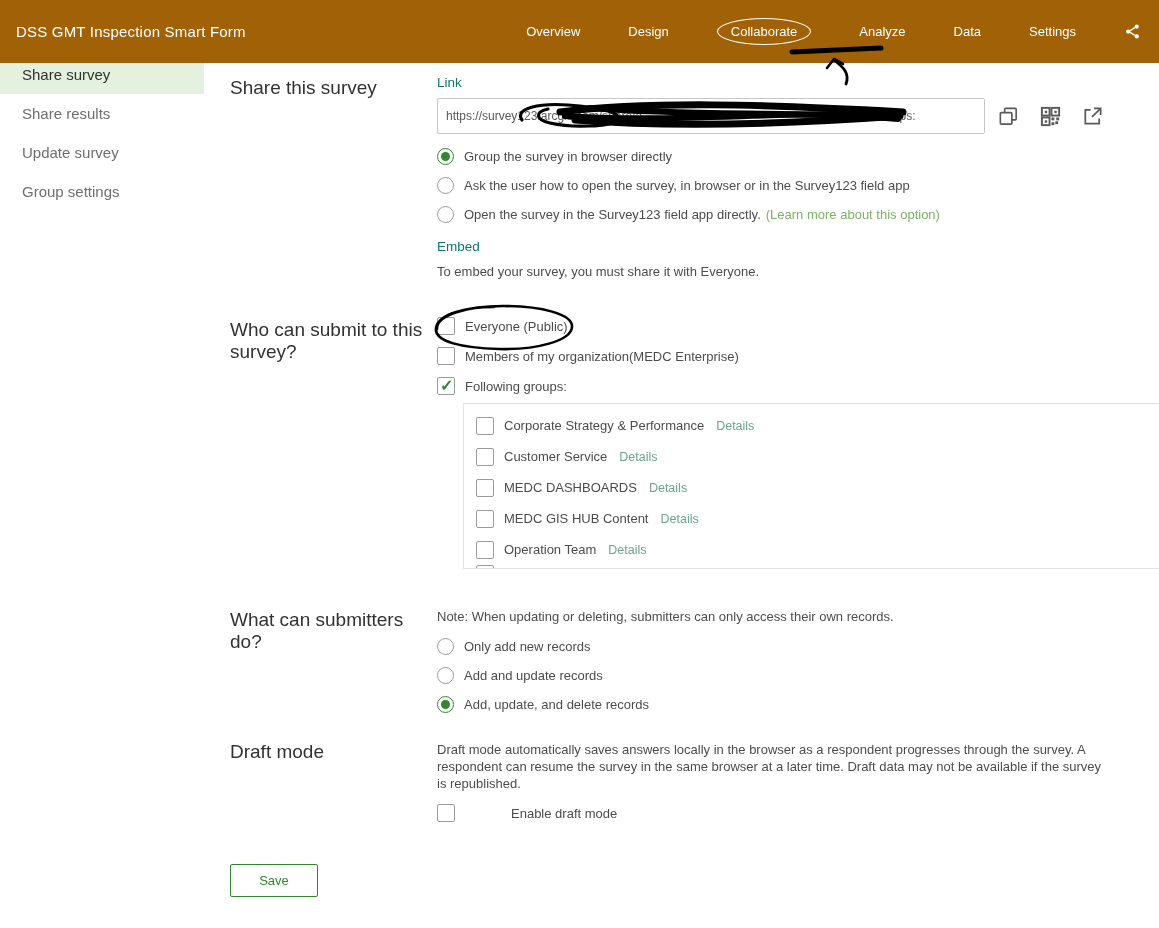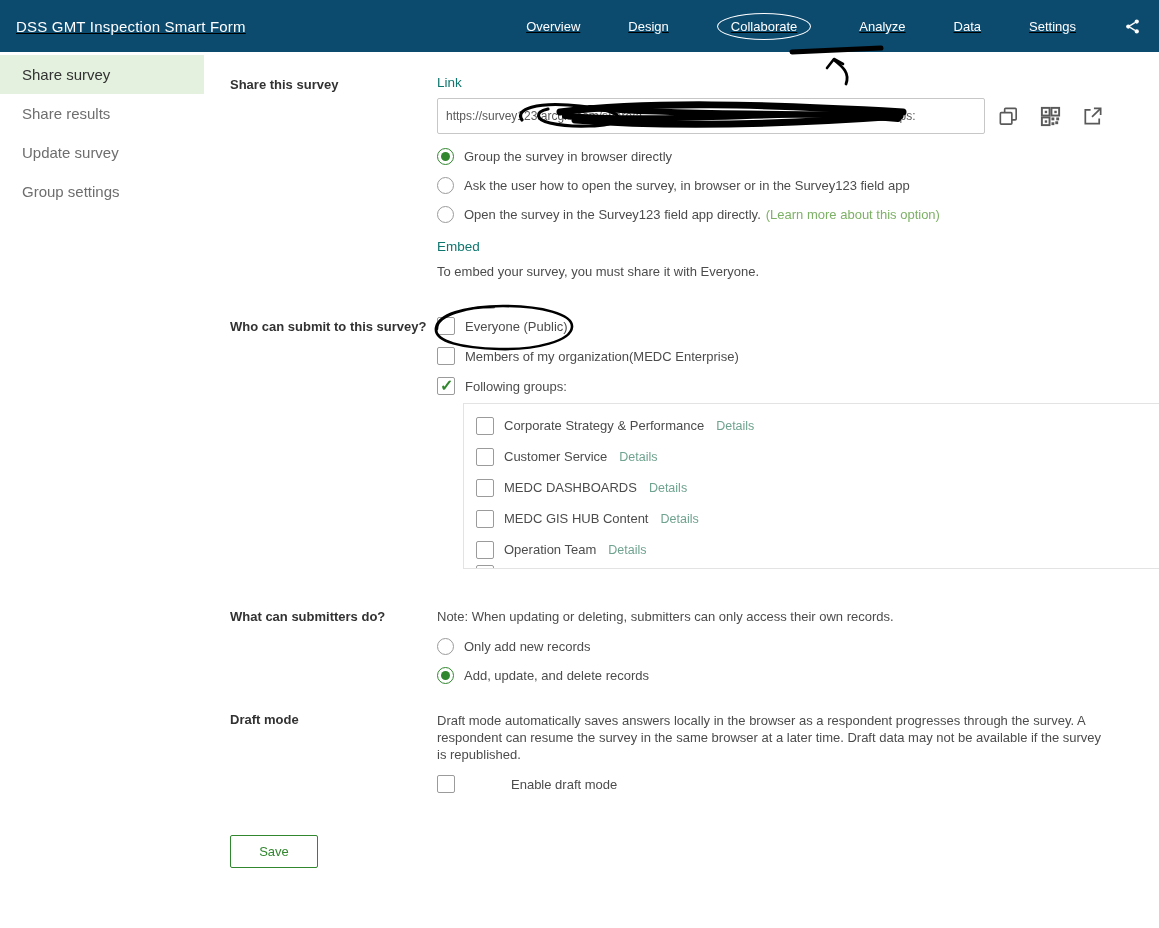"DSS GMT Inspection Smart Form" .topbar { background: #0c4a6e -> #a16207; height: 52px -> 63px; text-decoration: underline -> none }
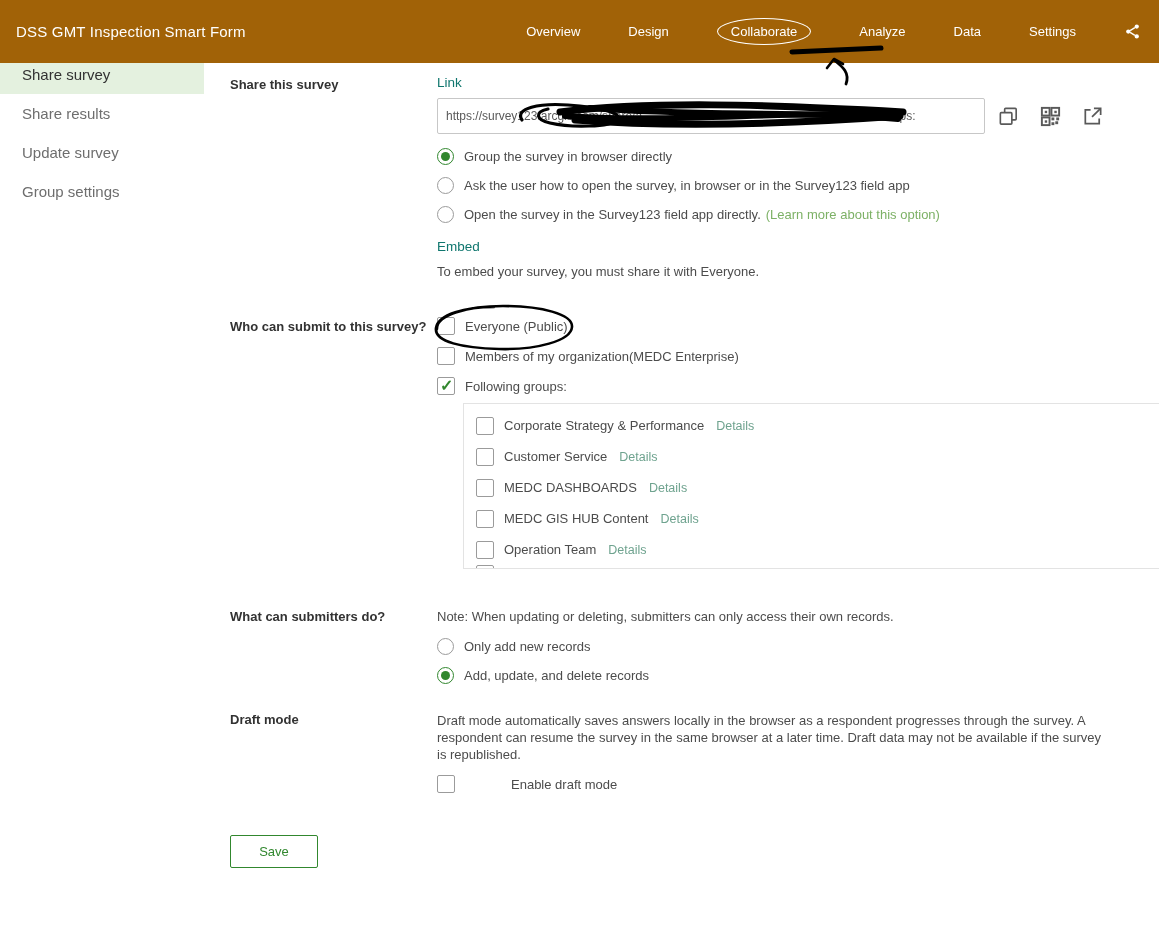"Share this survey" .label-col { font-size: 13px -> 19px; font-weight: 700 -> 400 }
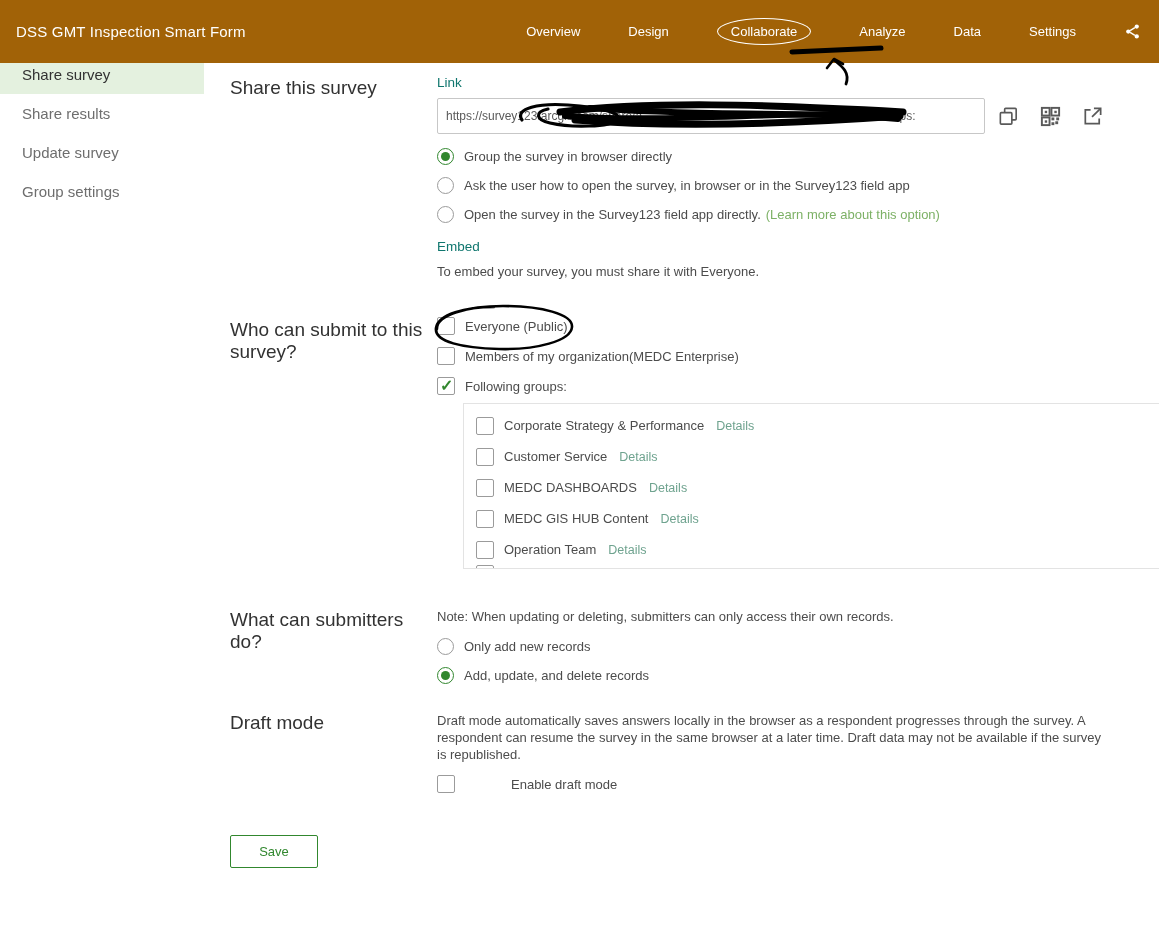"Add and update records" div.opt-row { html: none -> <div> <span></span> <span>Add and update records</span> </div> }
